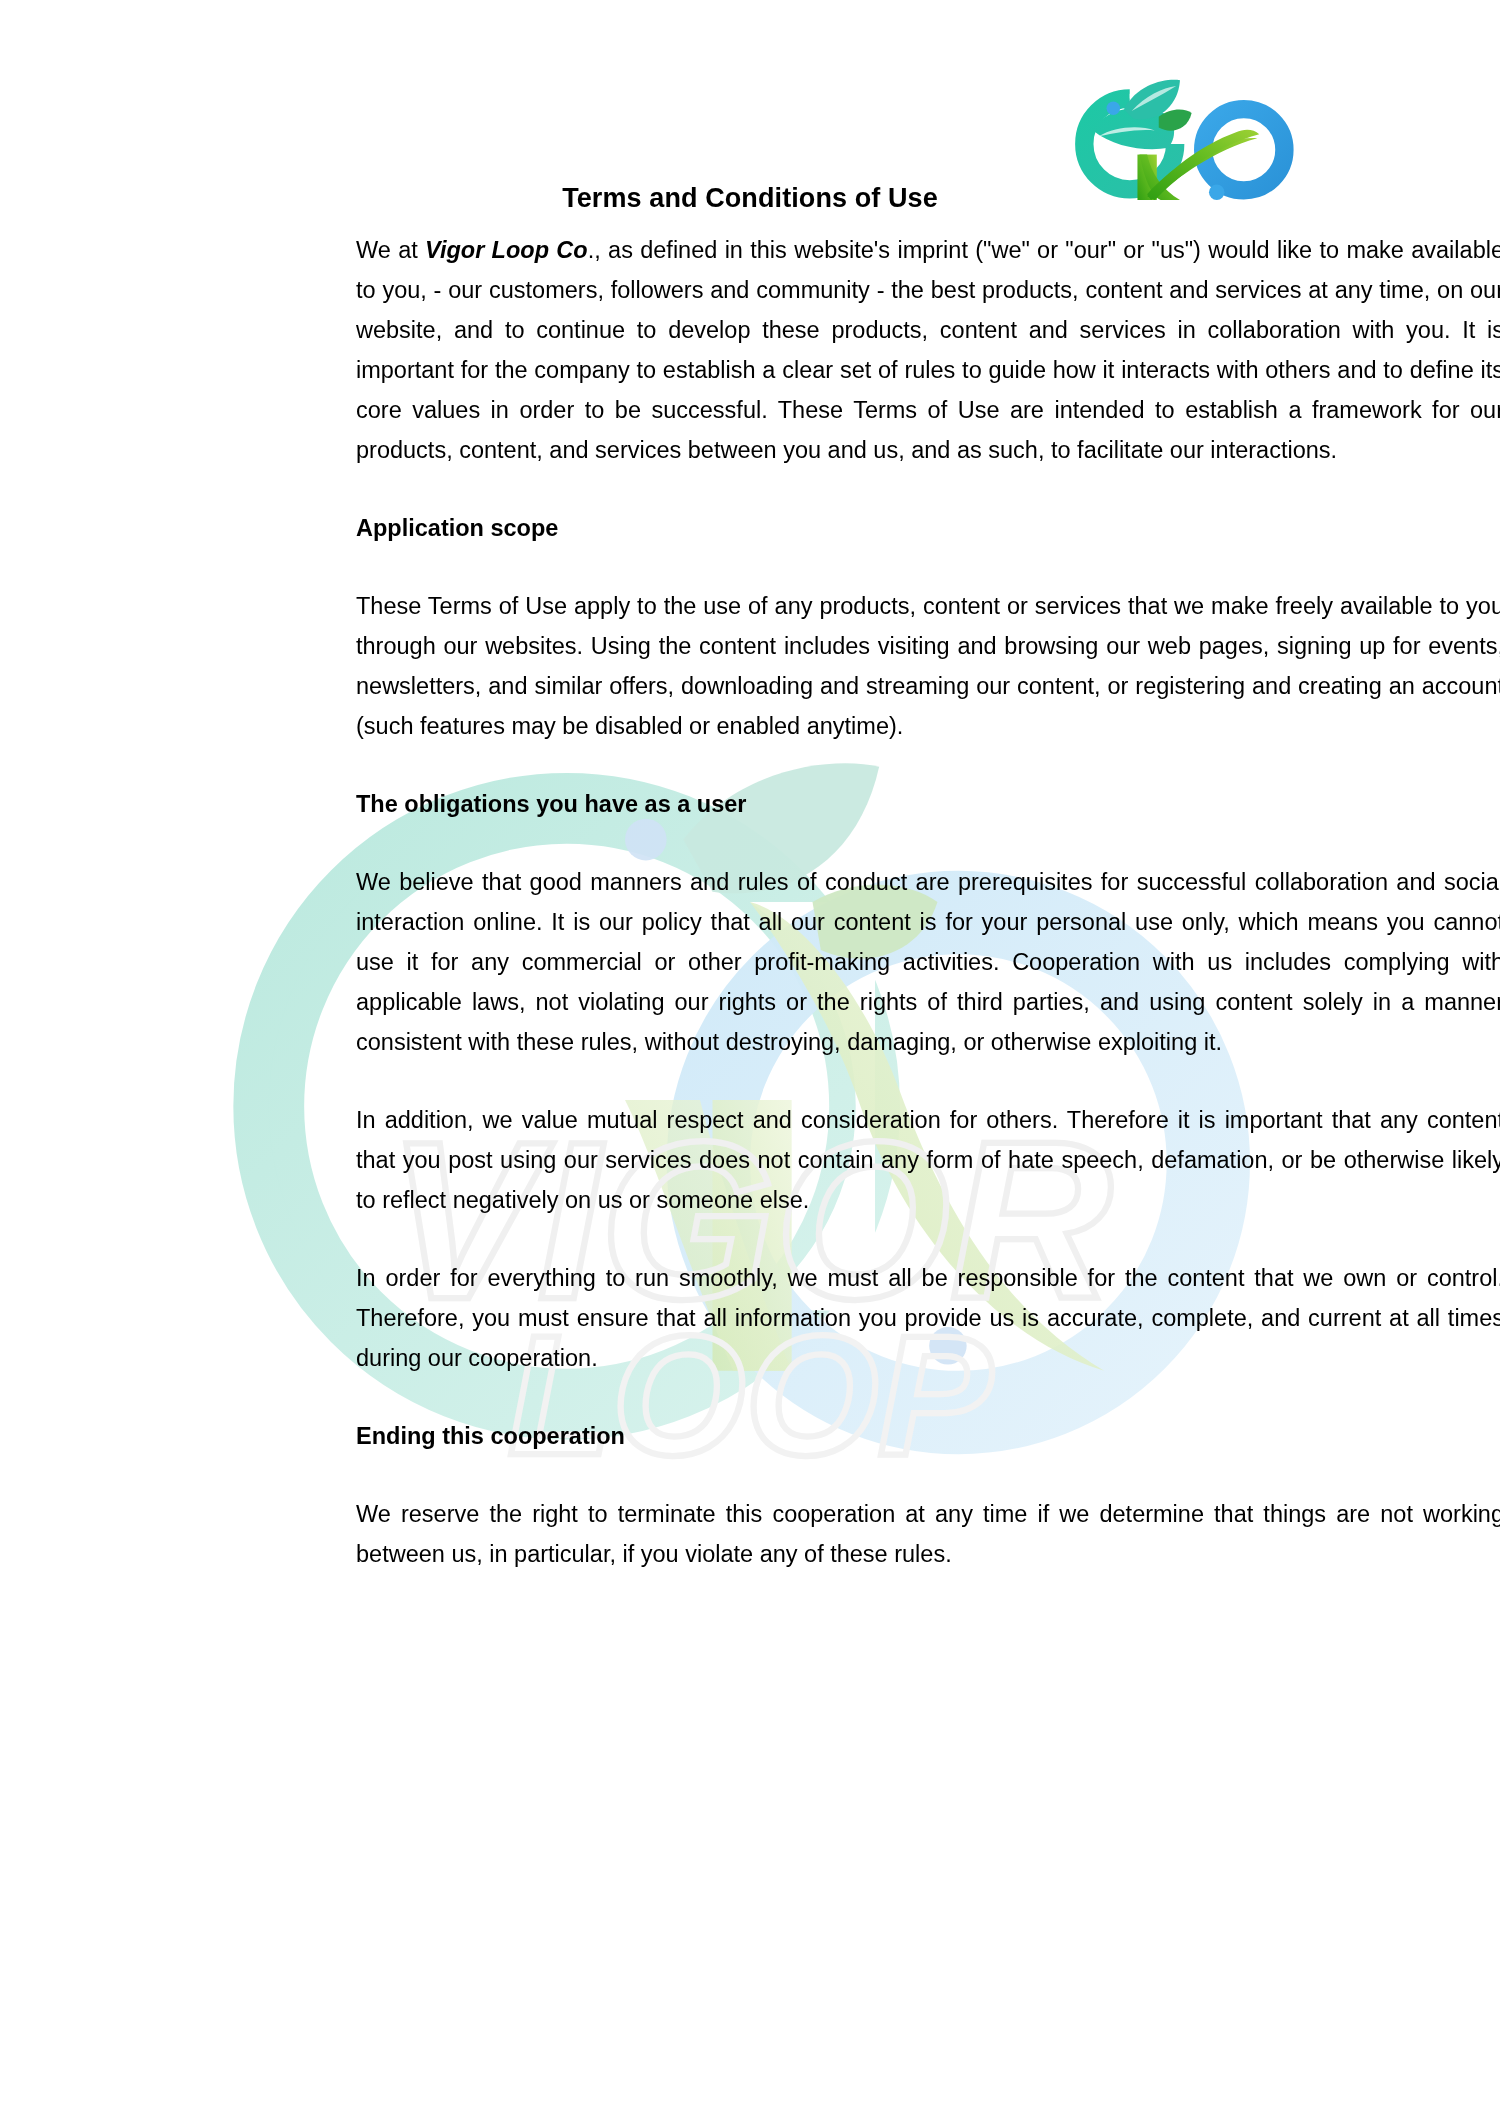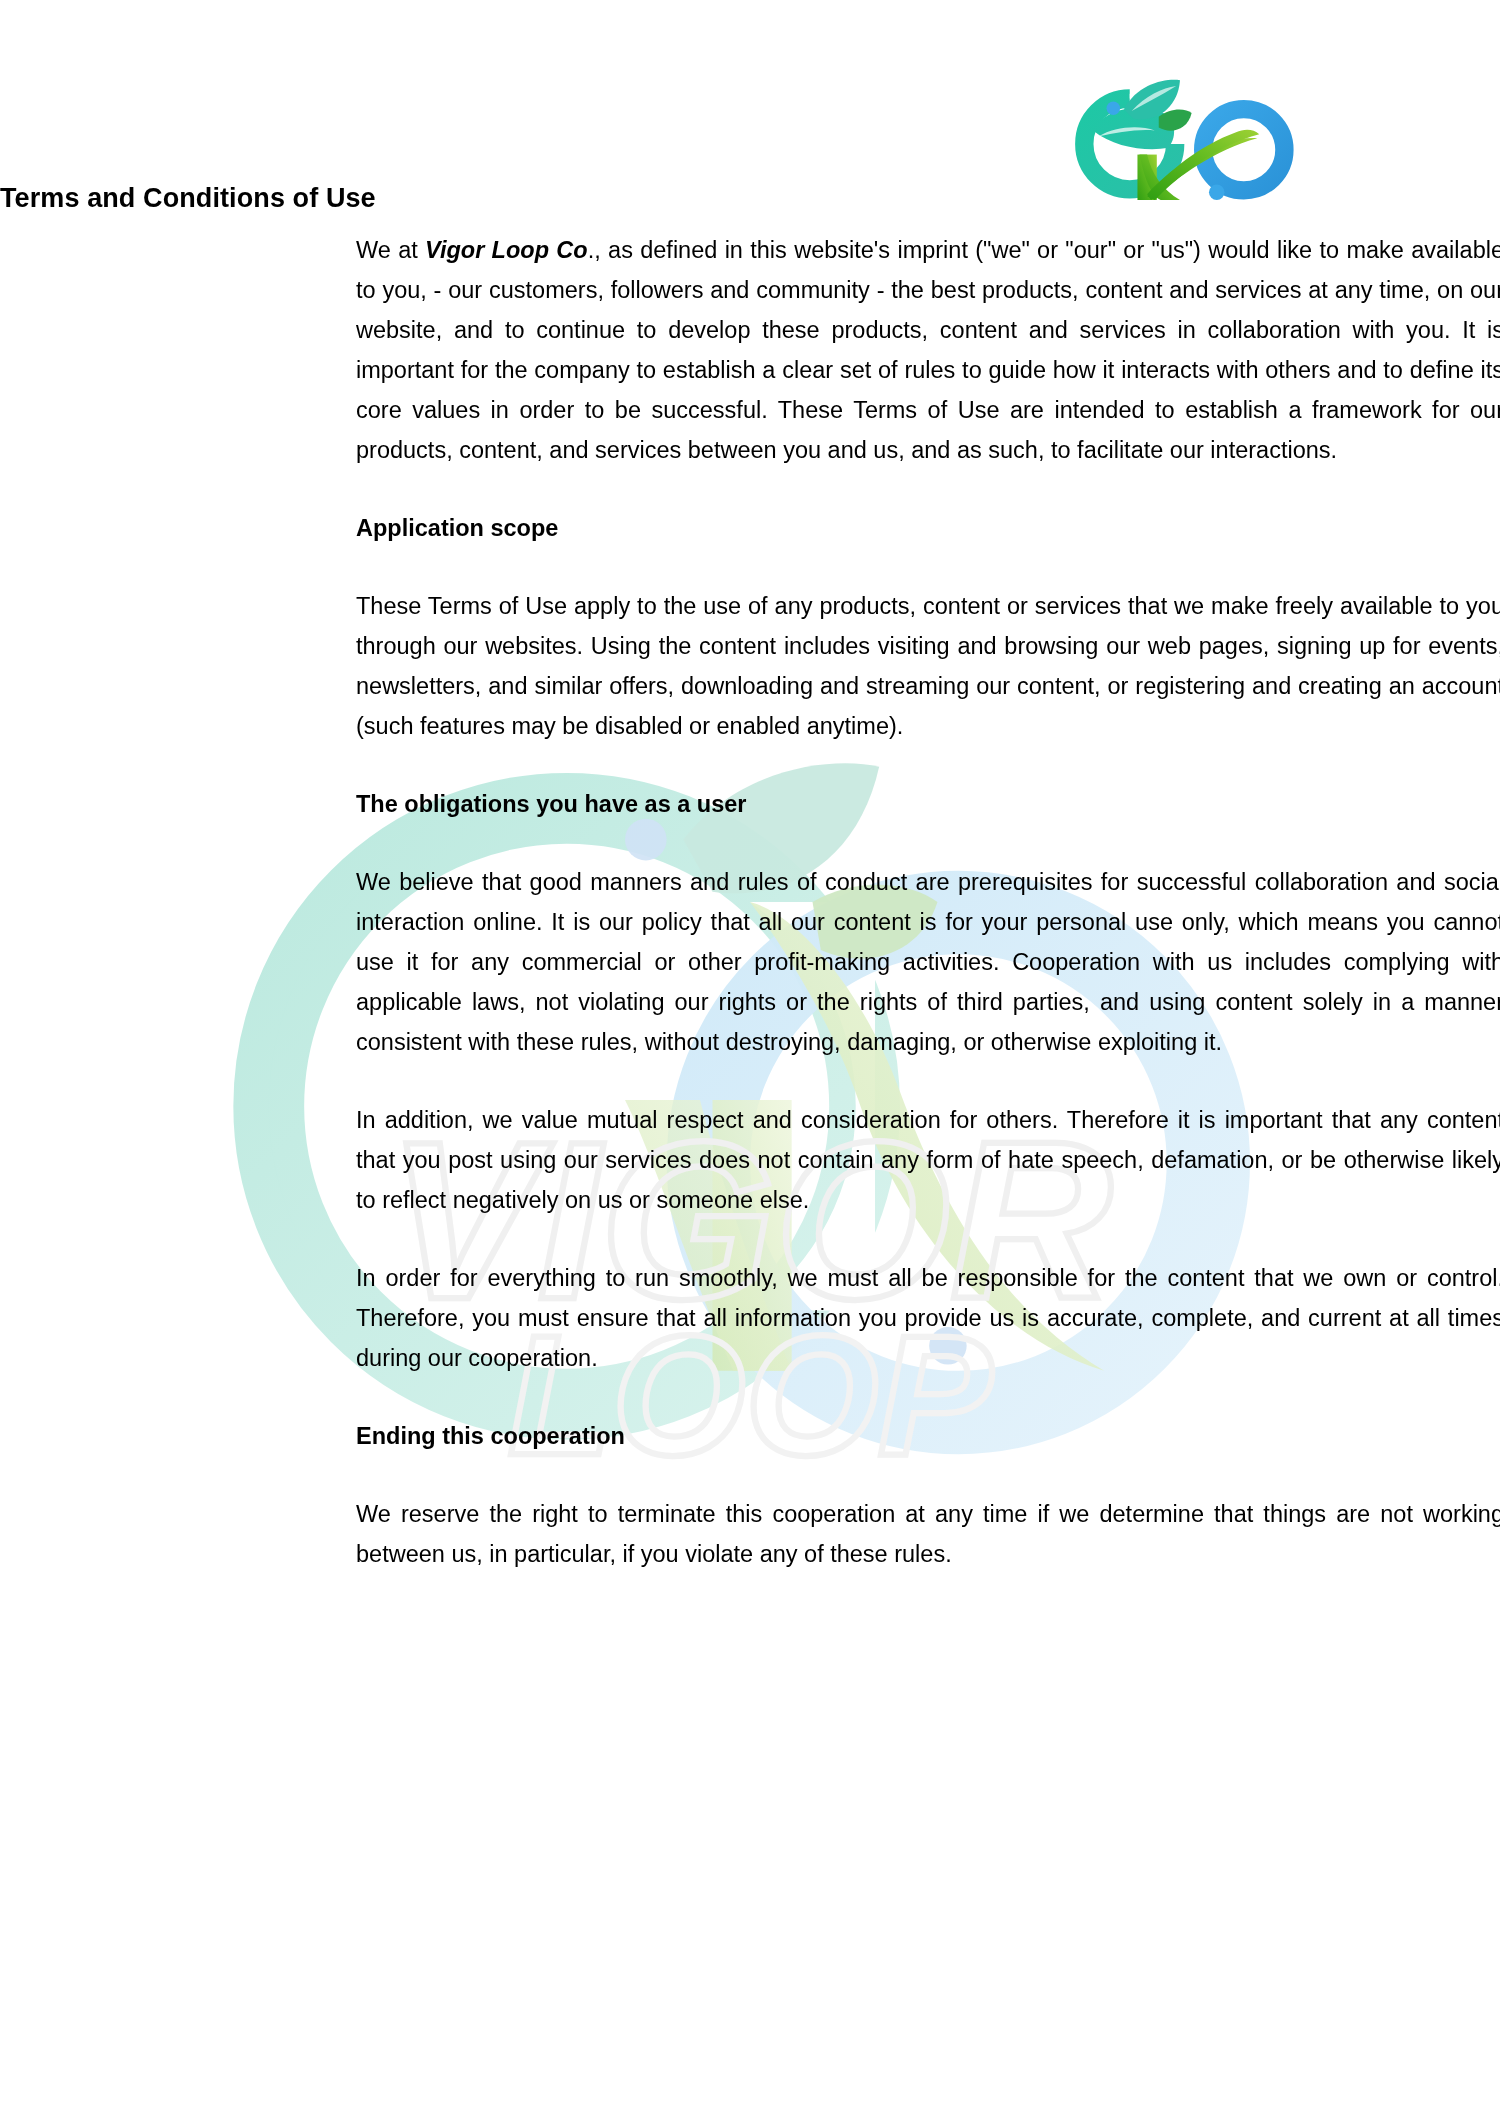"Terms and Conditions of Use" .doc-title { text-align: left -> center }
